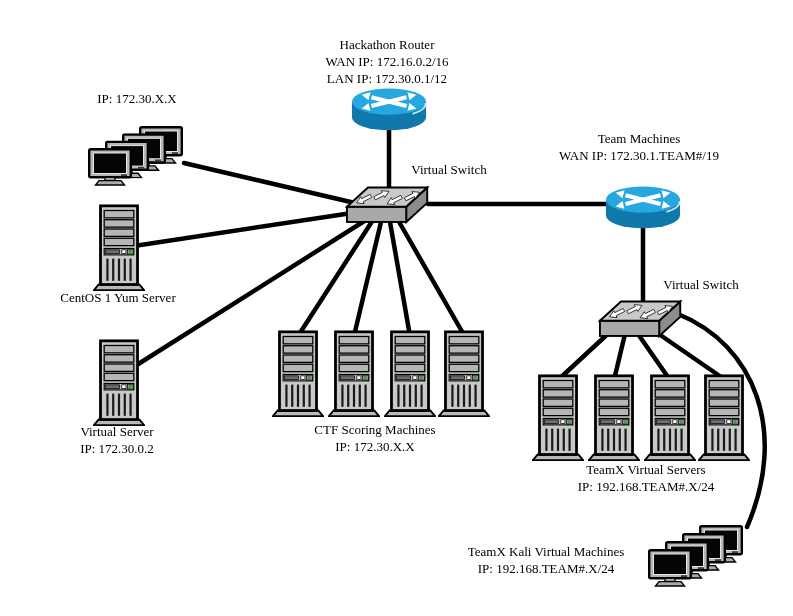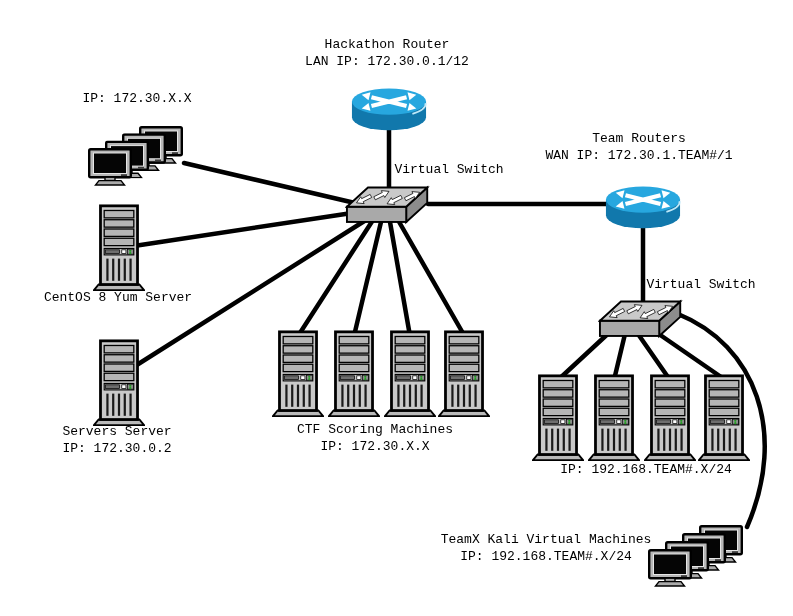"Hackathon Router" #canvas { font-family: Liberation Mono, monospace -> Liberation Serif, serif }
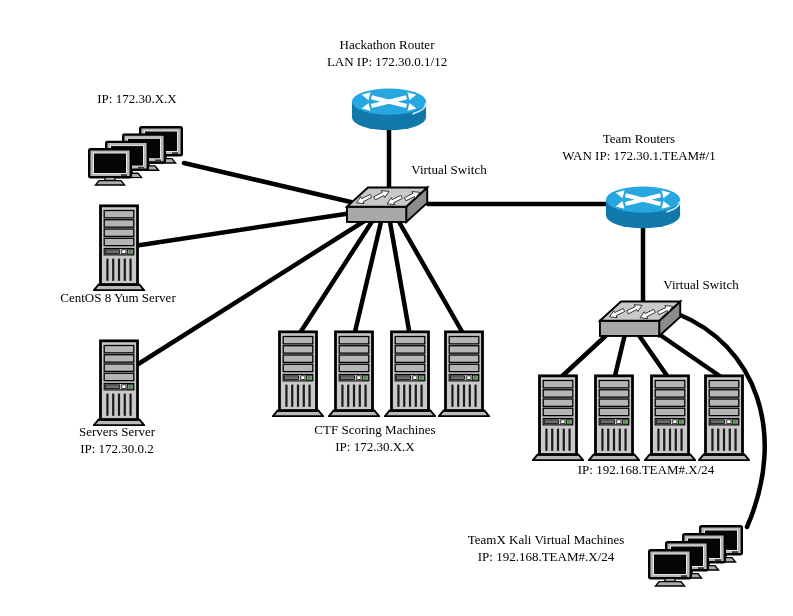"WAN IP: 172.16.0.2/16" div { html: none -> <div>WAN IP: 172.16.0.2/16</div> }
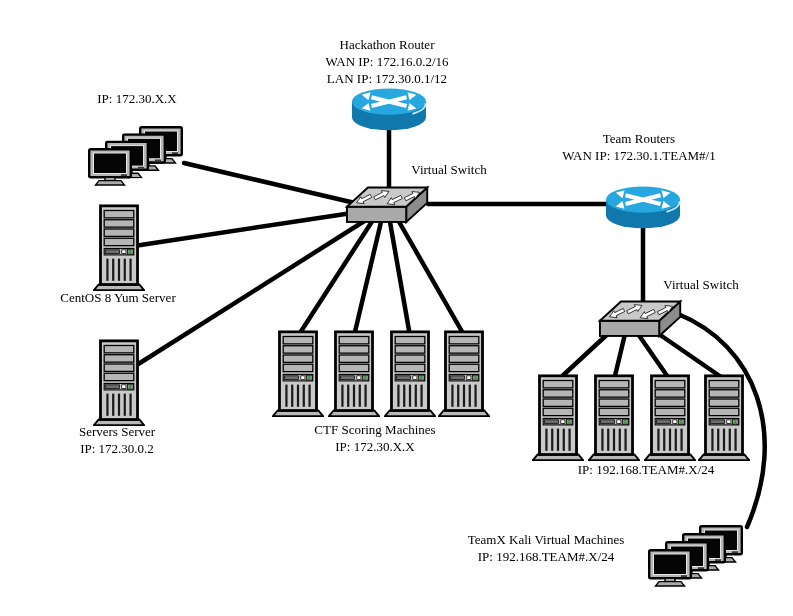"Team Routers" div { text: Routers -> Machines }
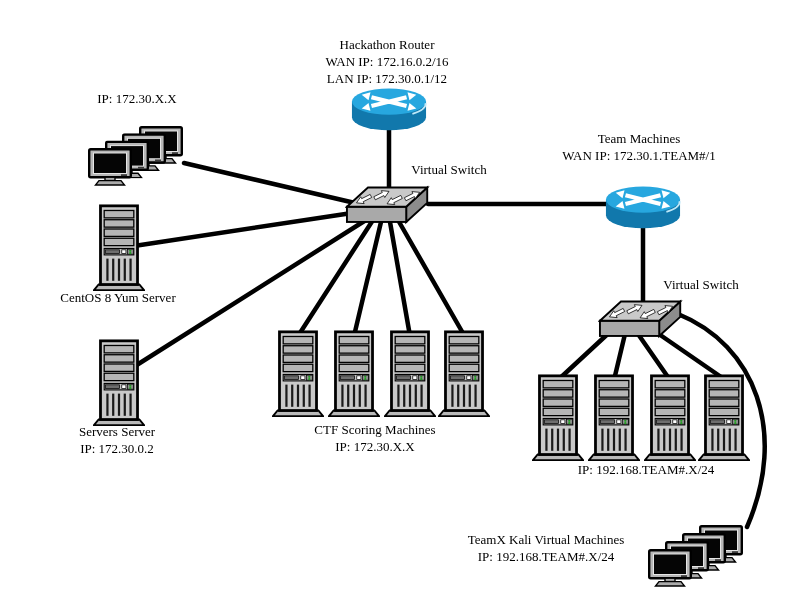"WAN IP: 172.30.1.TEAM#/1" div { text: /1 -> /19 }
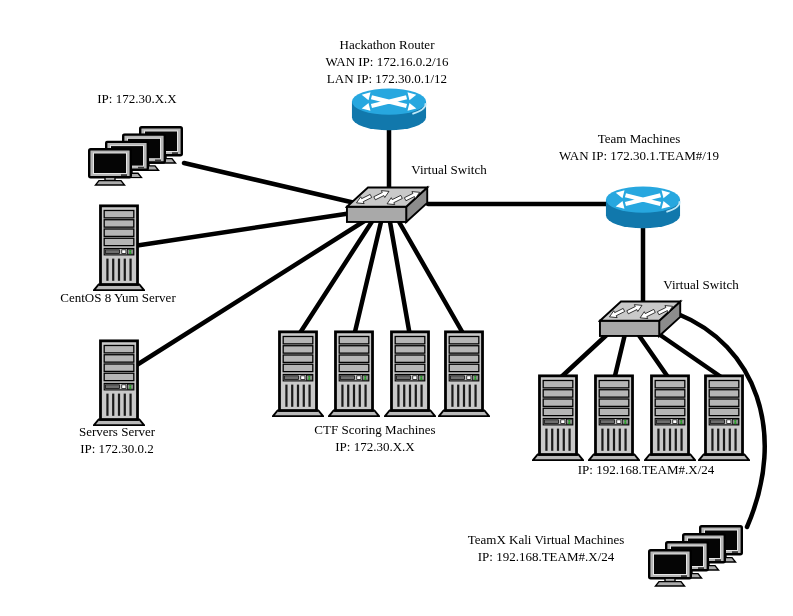"CentOS 8 Yum Server" div { text: 8 -> 1 }
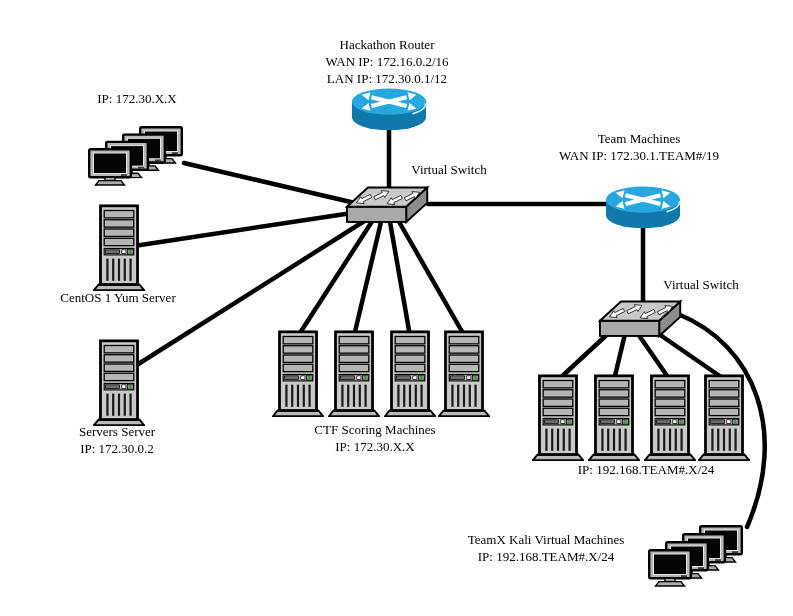"Servers Server" div { text: Servers -> Virtual }
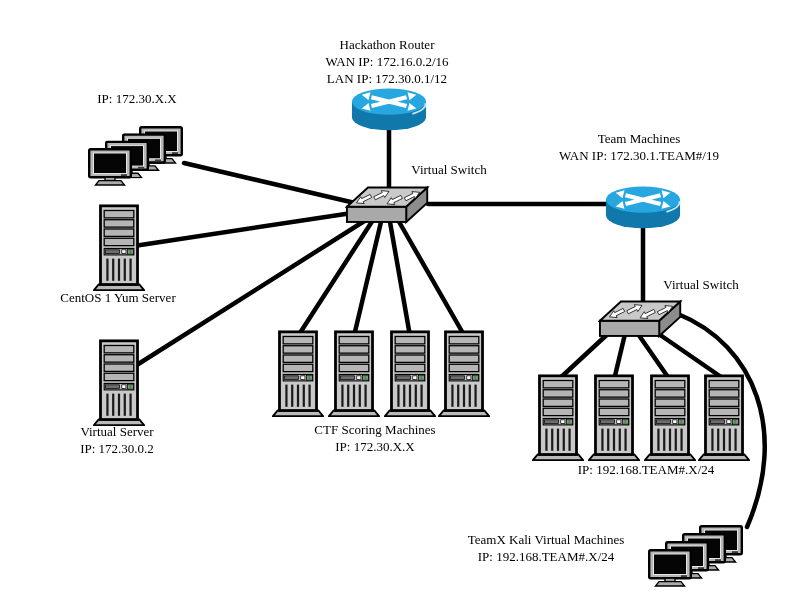"TeamX Virtual Servers" div { html: none -> <div>TeamX Virtual Servers</div> }
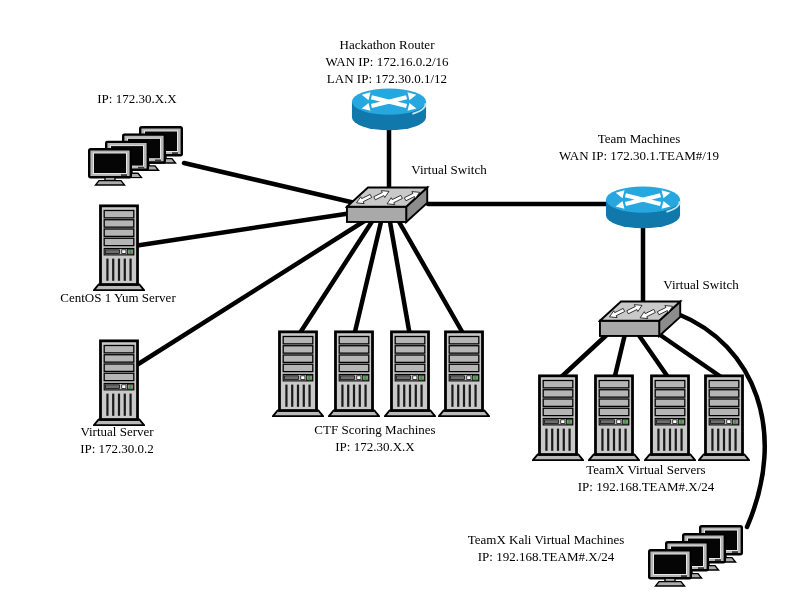"TeamX Kali Virtual Machines" div.label { top: 531px -> 543px }
